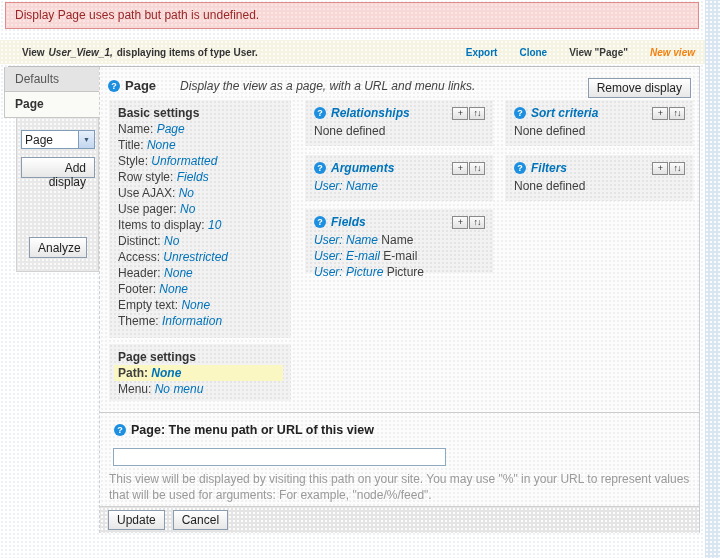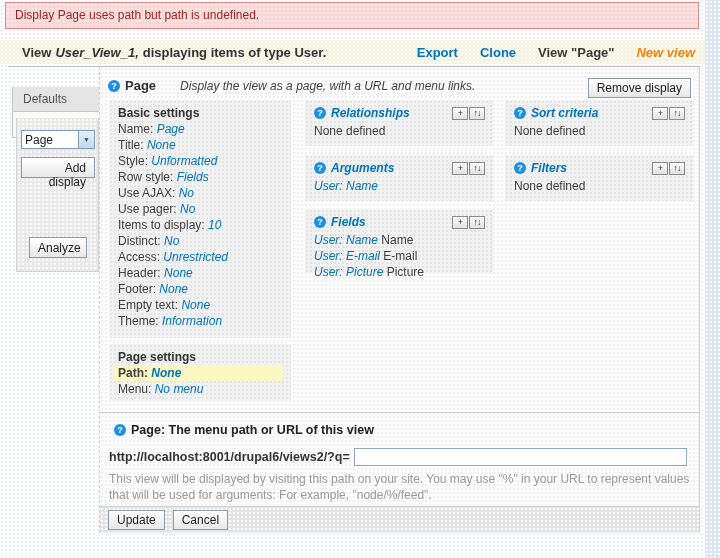"View" .view-row { font-size: 13px -> 10px }
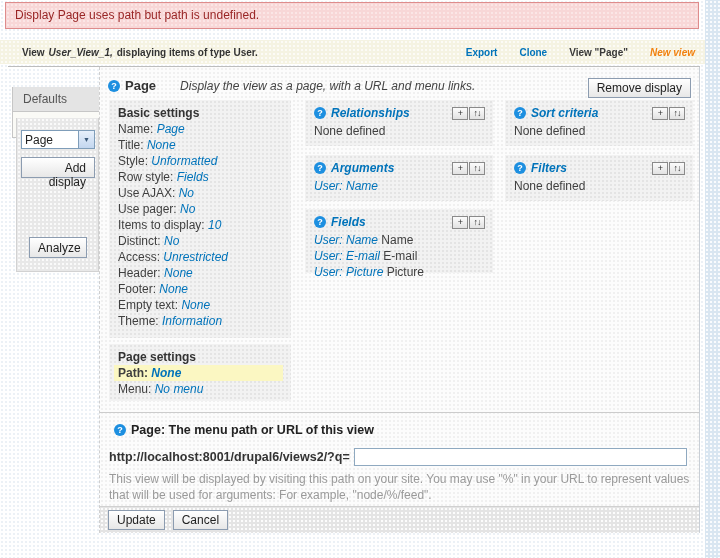"Defaults" .tab { left: 12px -> 4px; margin-top: 20px -> none }
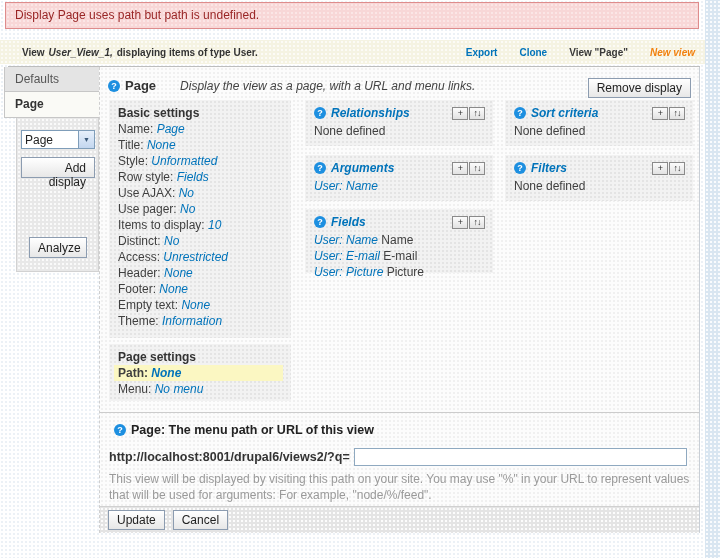"http://localhost:8001/drupal6/views2/?q=" span.url-prefix { html: <span>http://localhost:8001/drupal6/views2/?q=</span> -> none }
